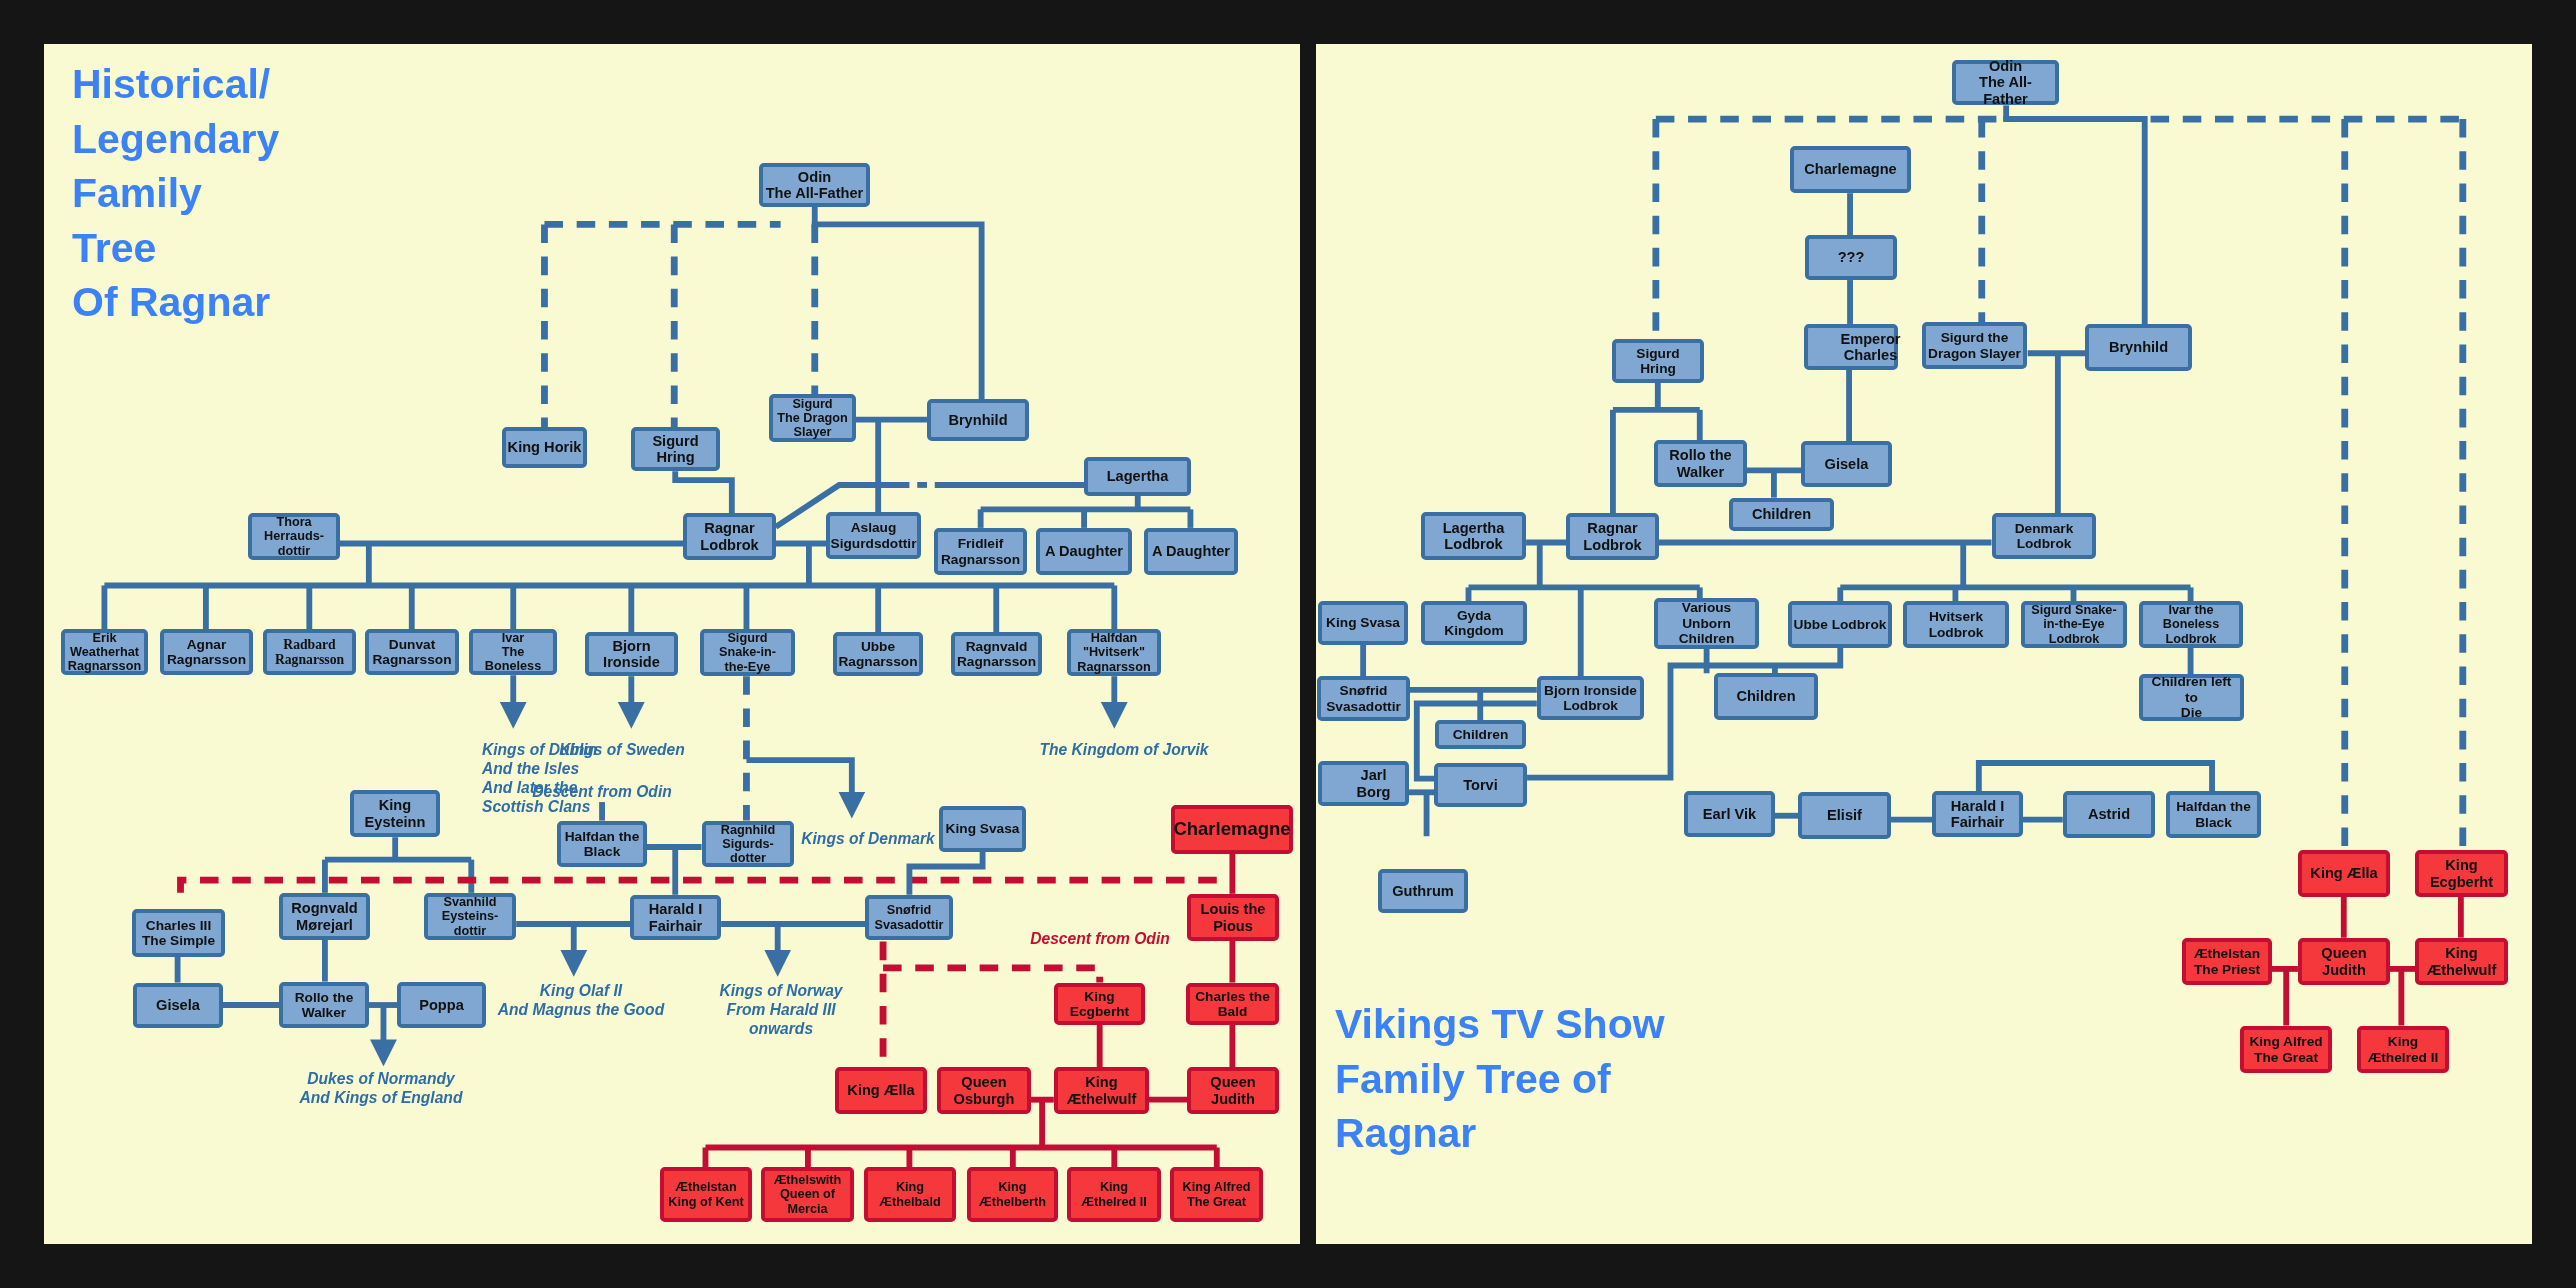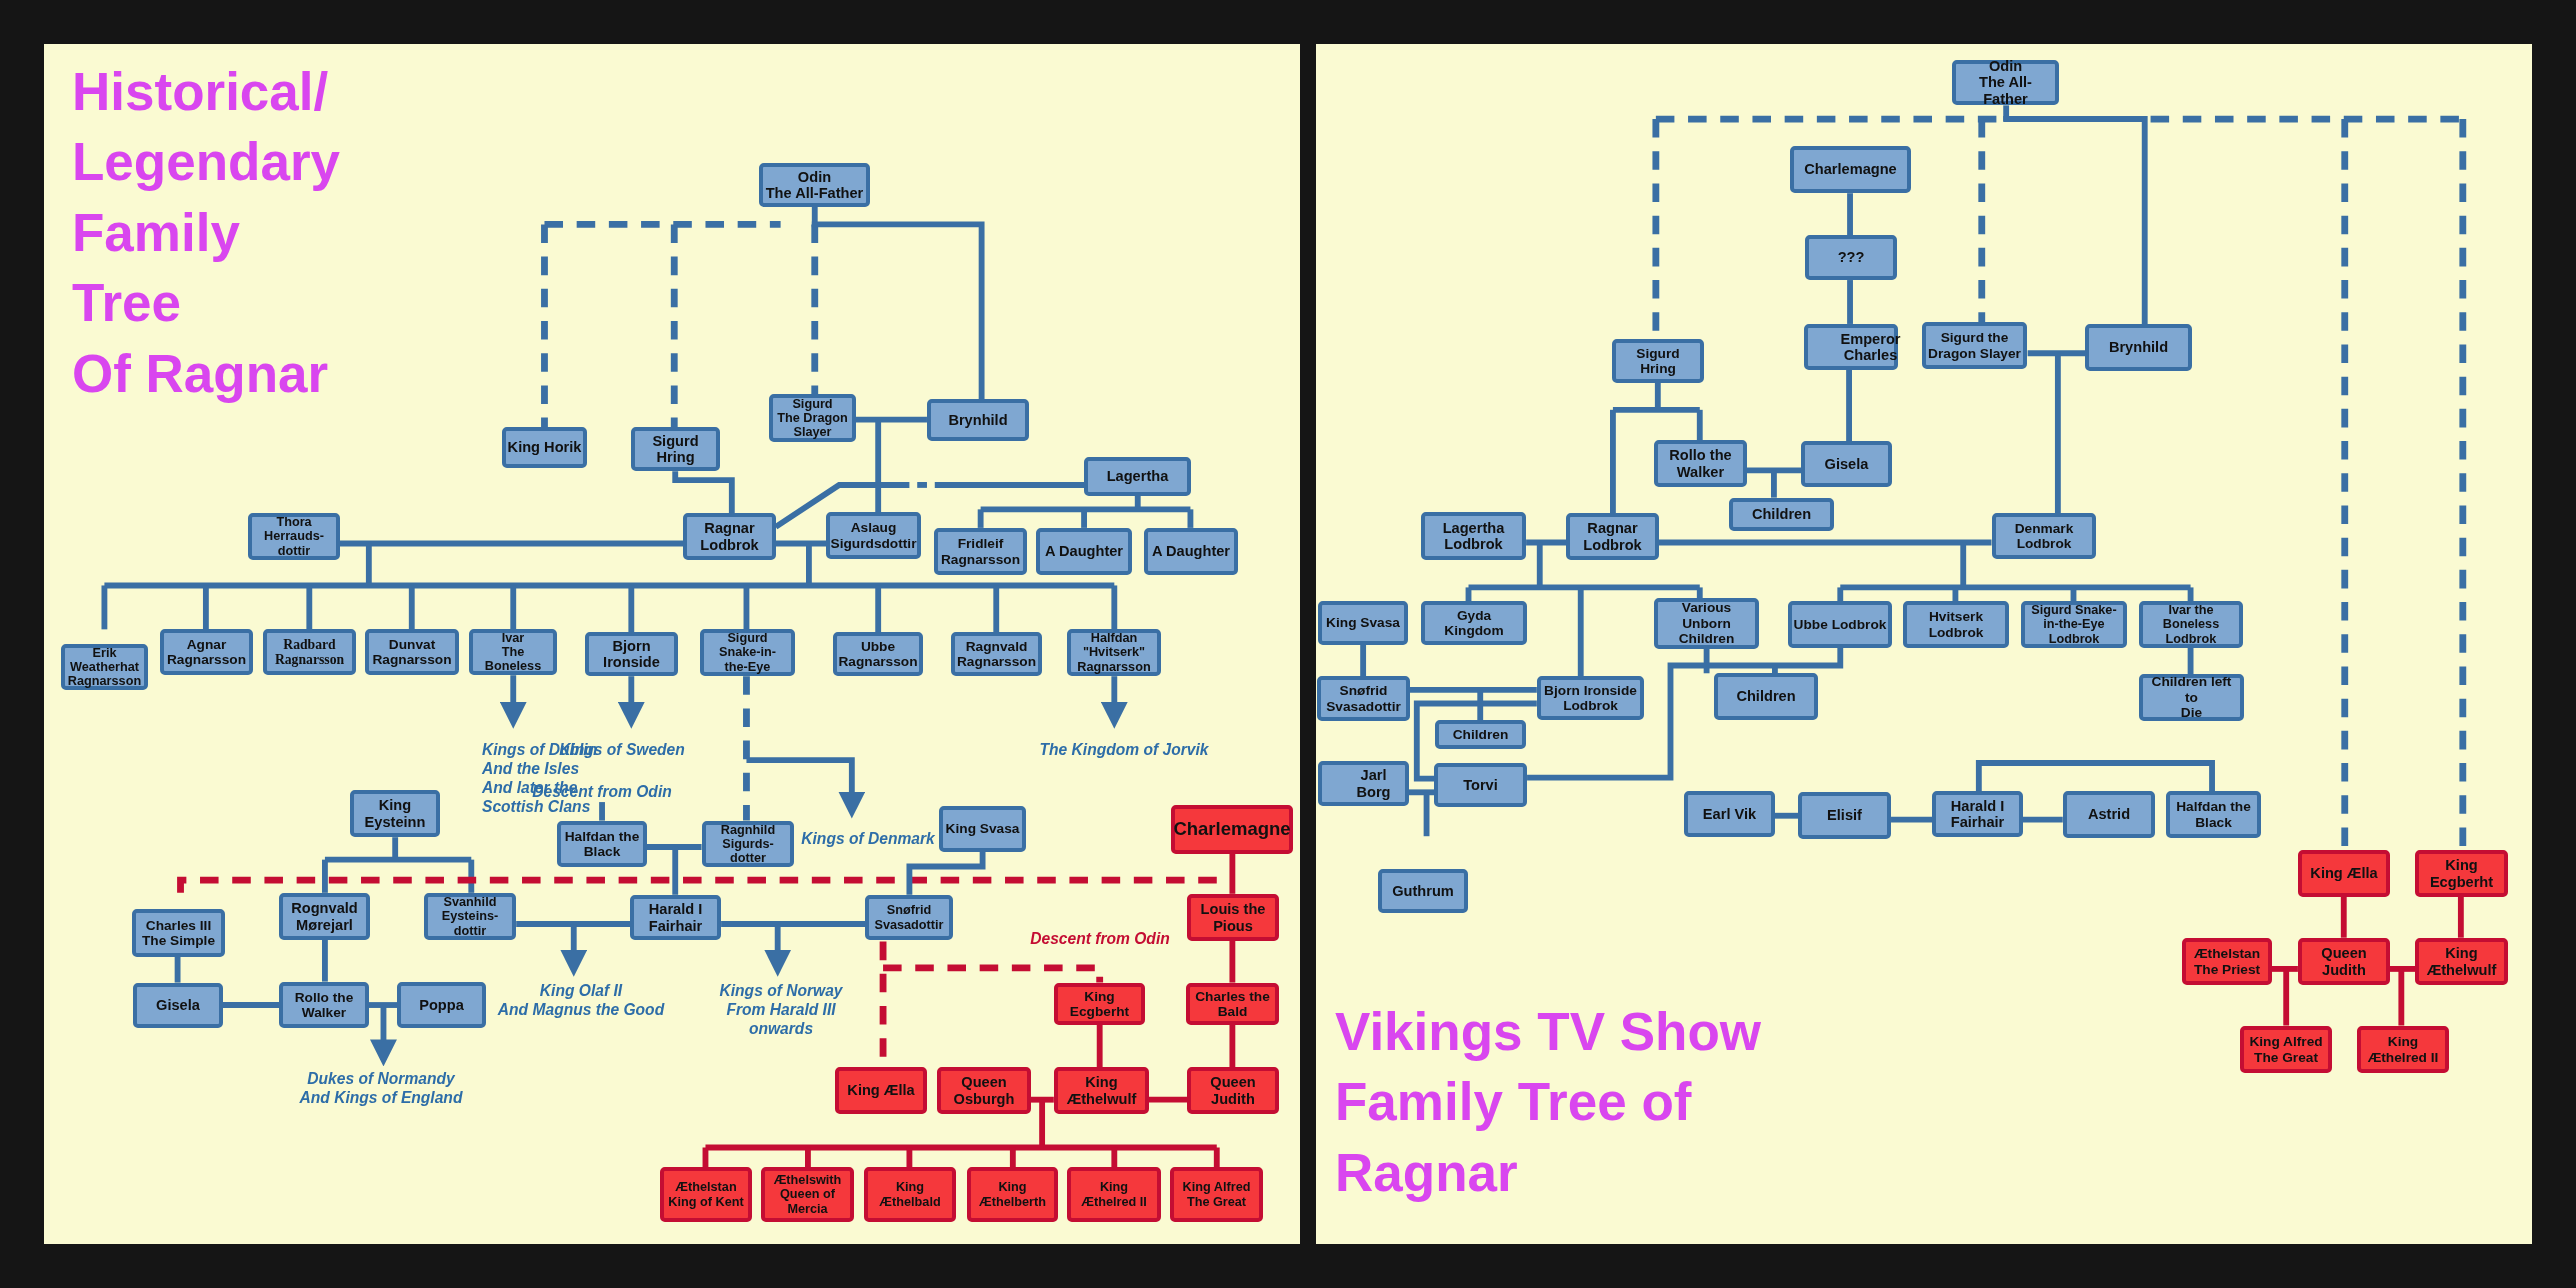"Historical/" .big-title { color: #d946ef -> #3b82f6; font-size: 53px -> 41px }
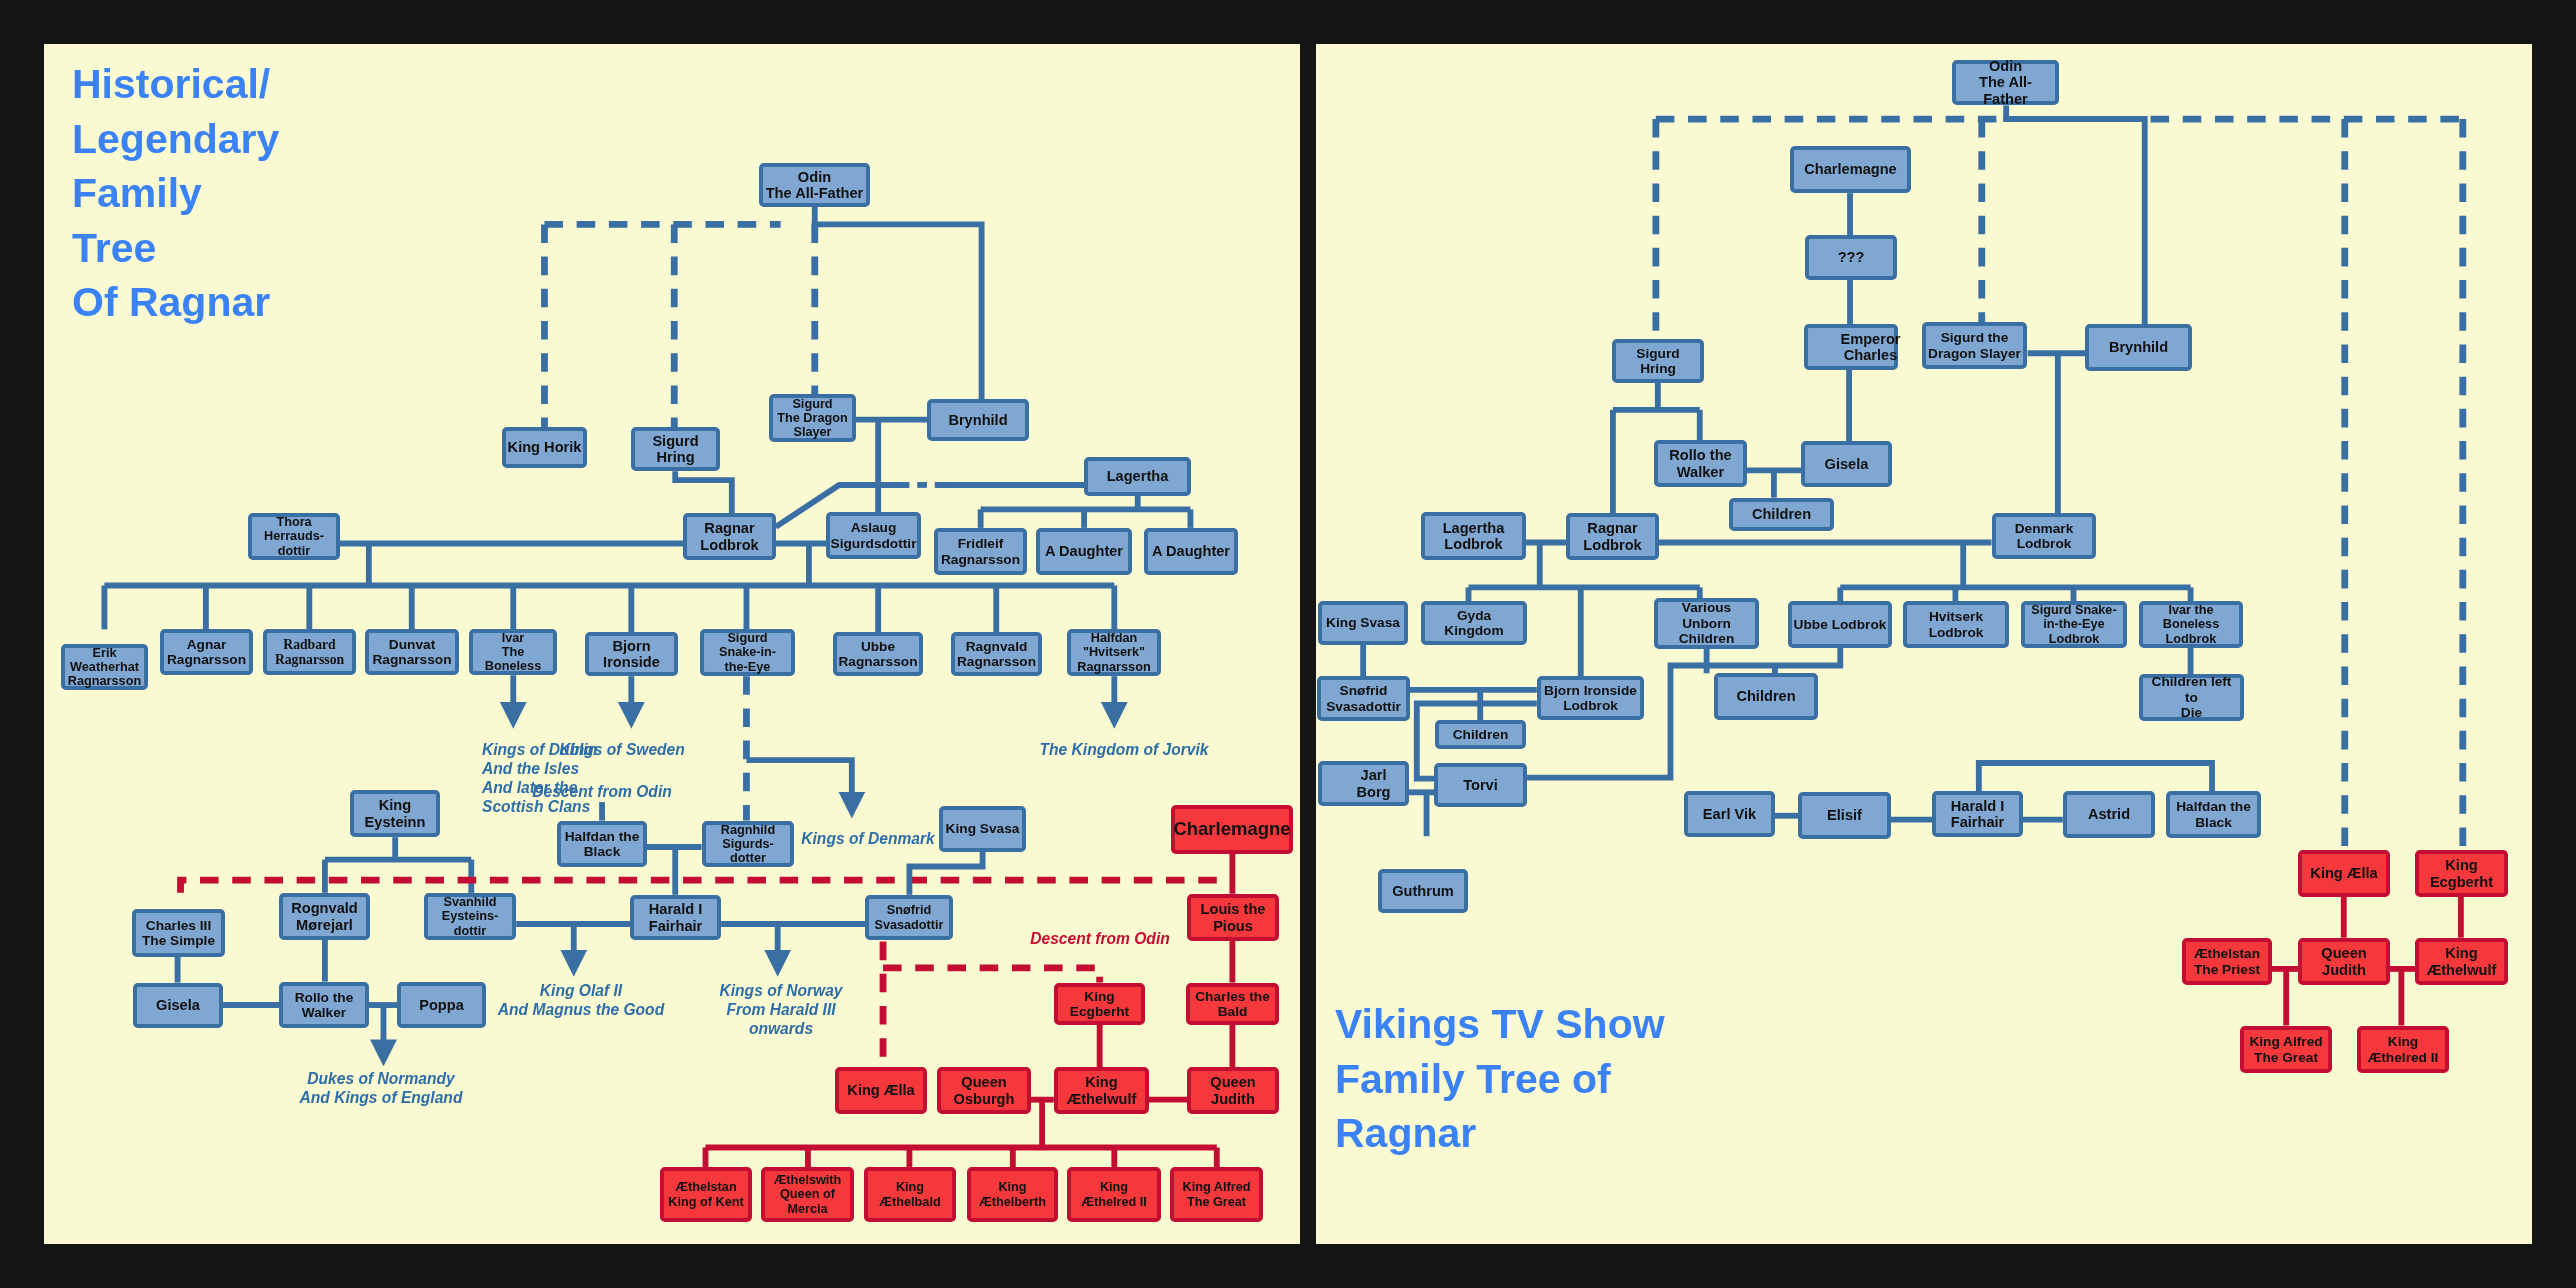"Erik" div.node { margin-top: 15px -> none }
